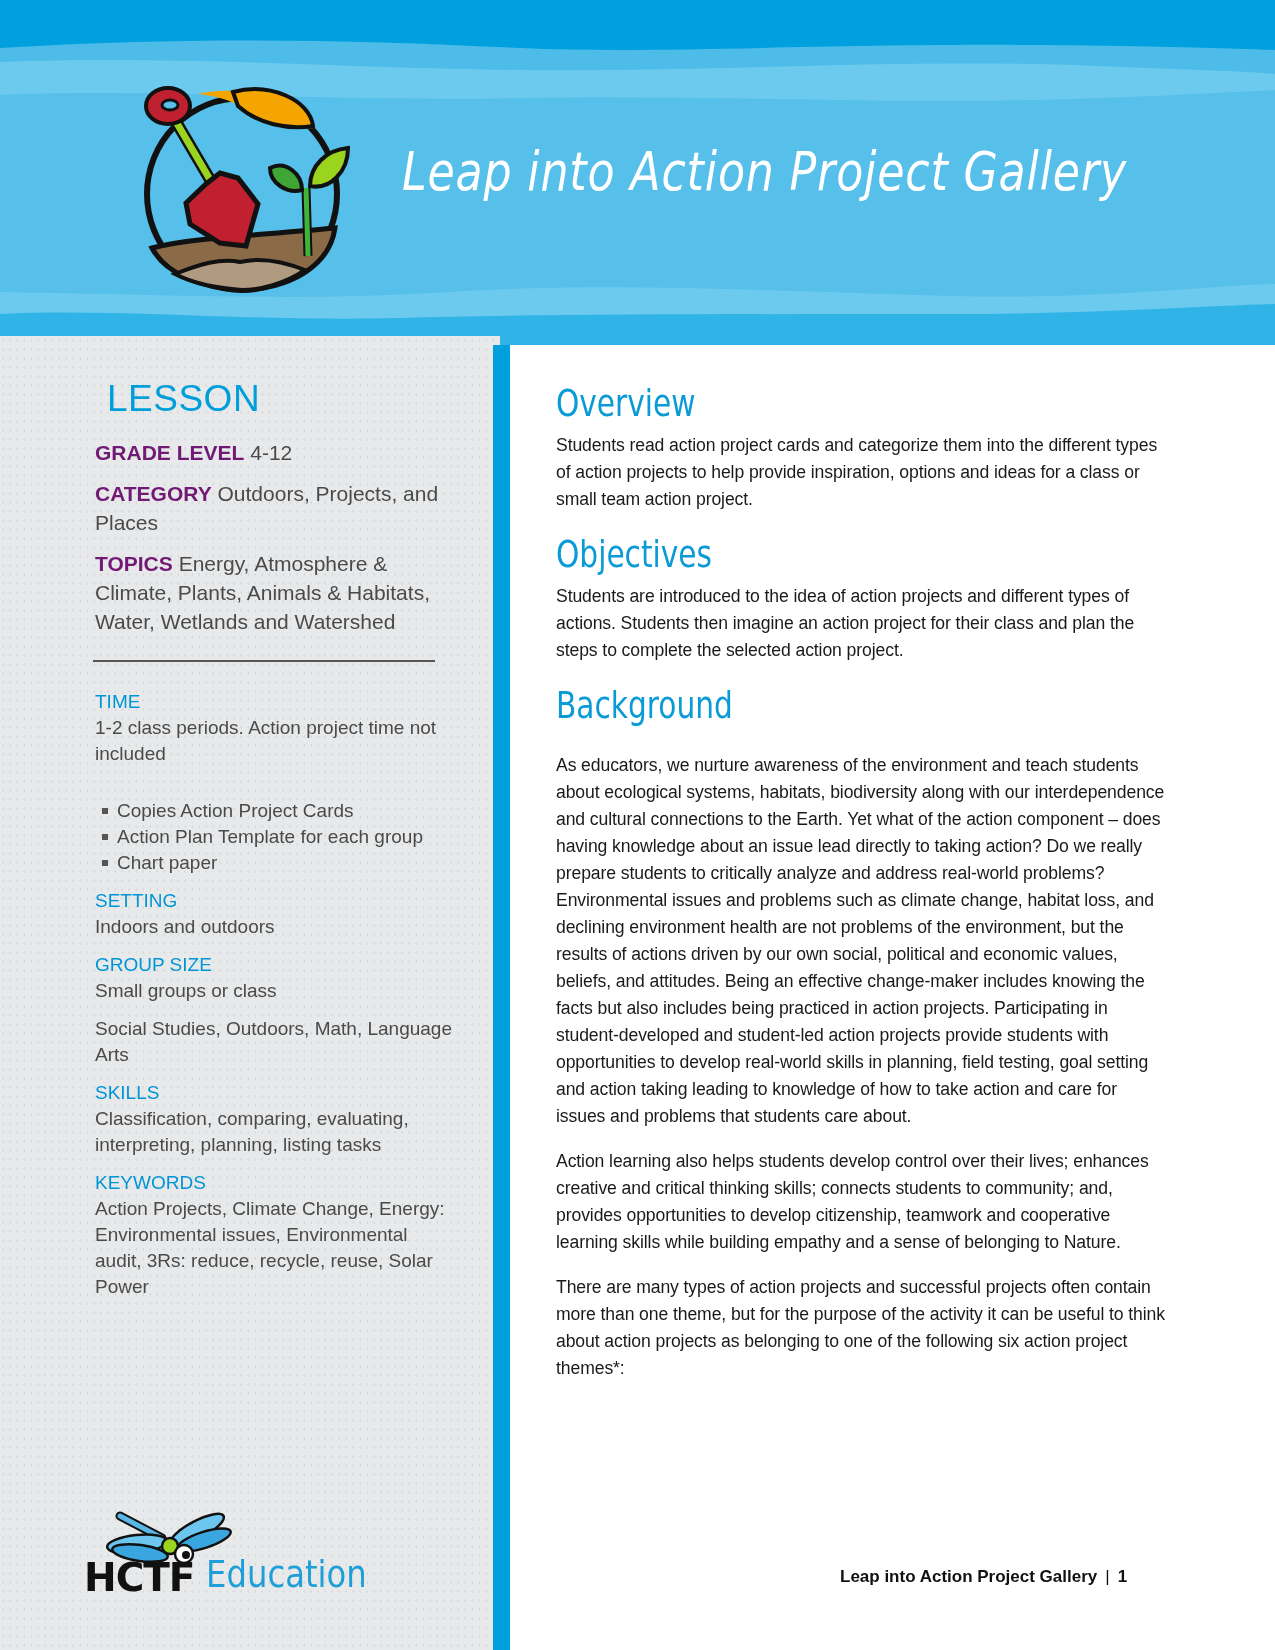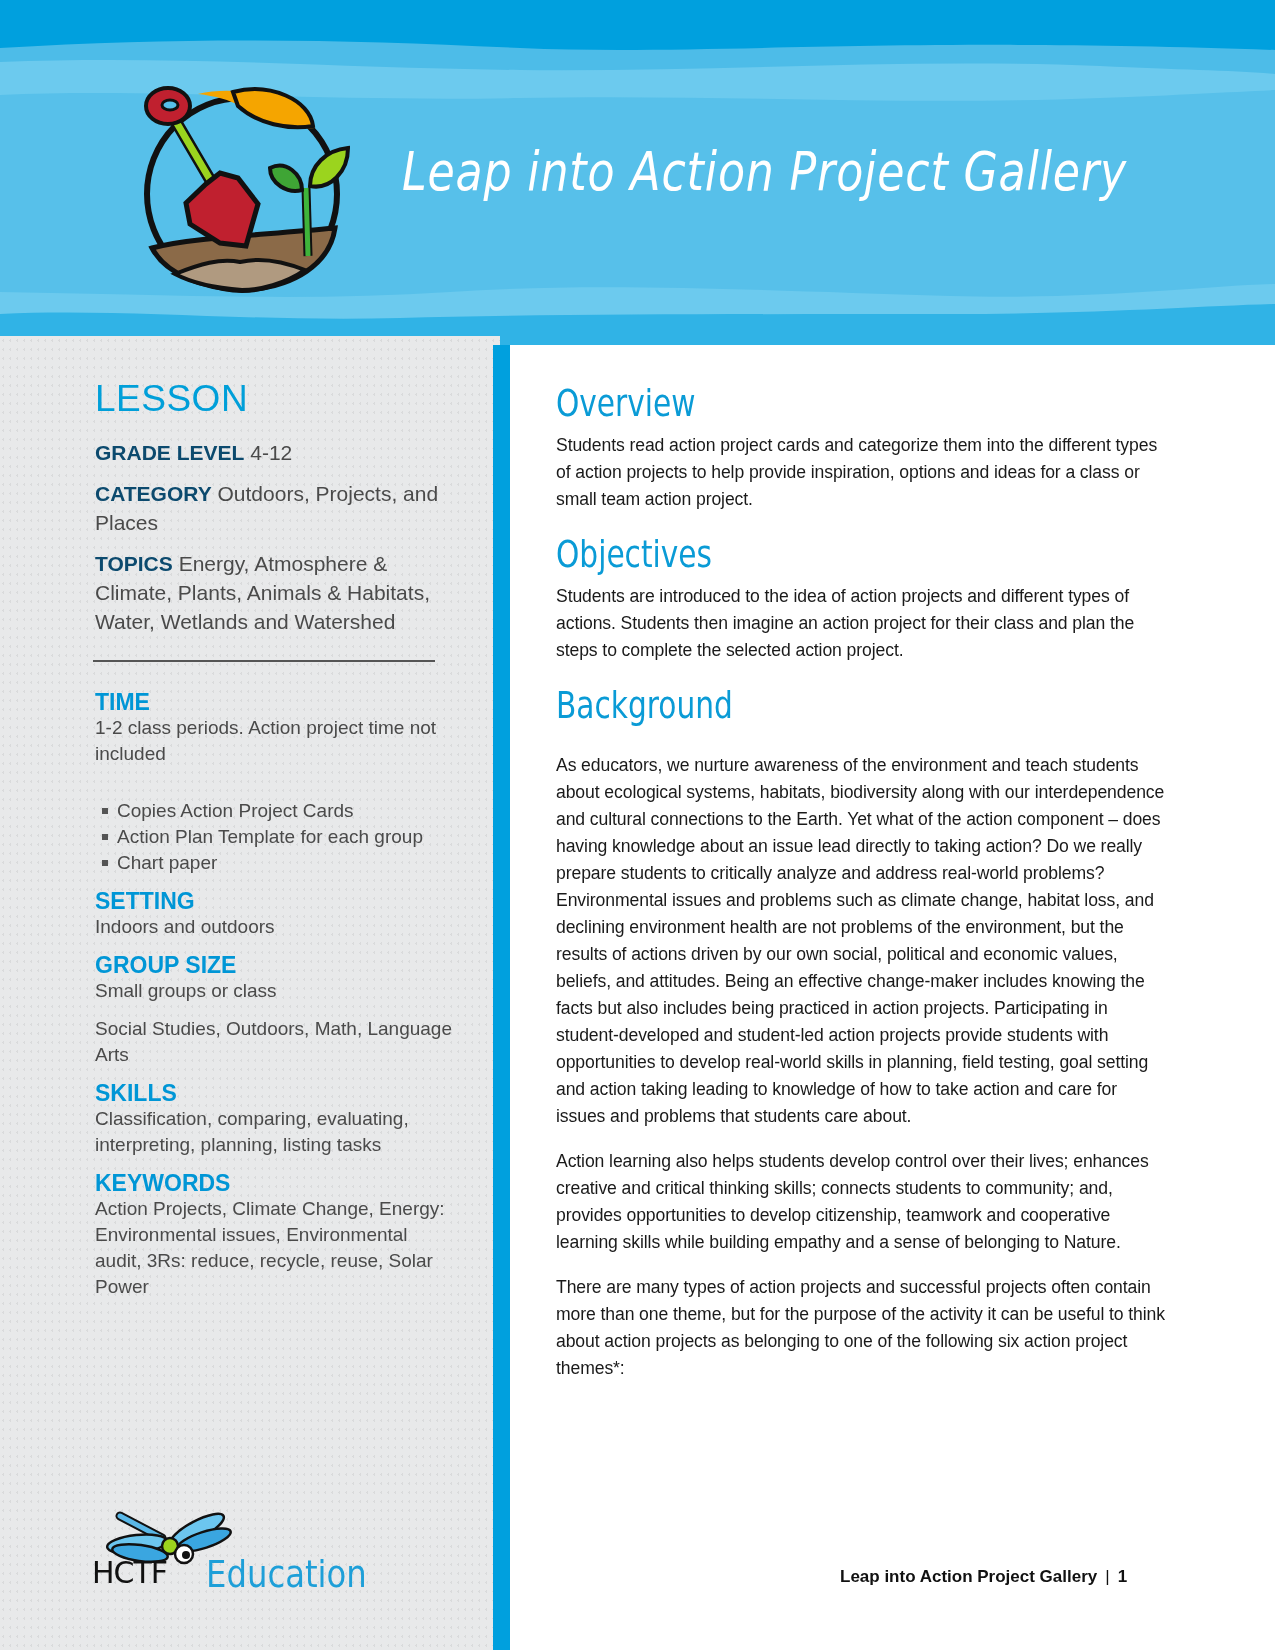"LESSON" .lesson-title { margin-left: none -> 12px }
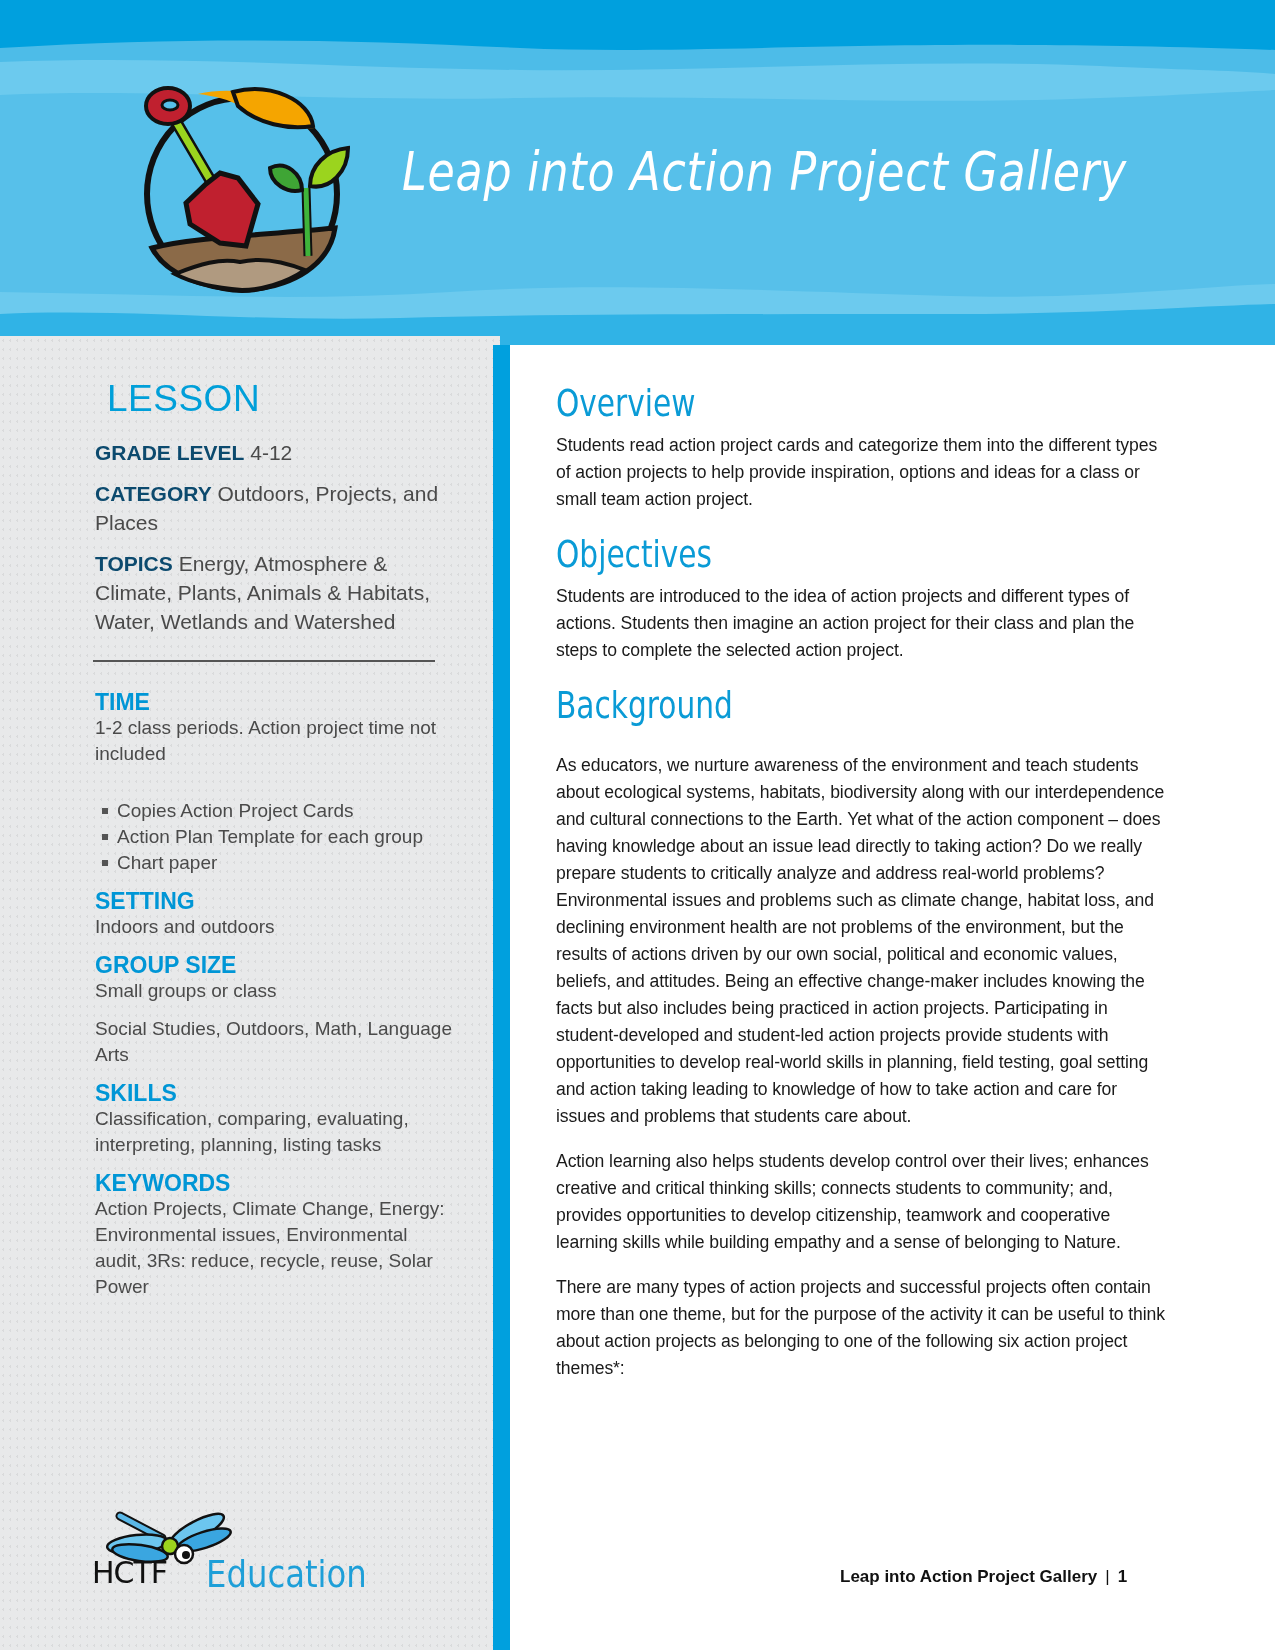"GRADE LEVEL" .meta-key { color: #0c4a6e -> #701a75 }
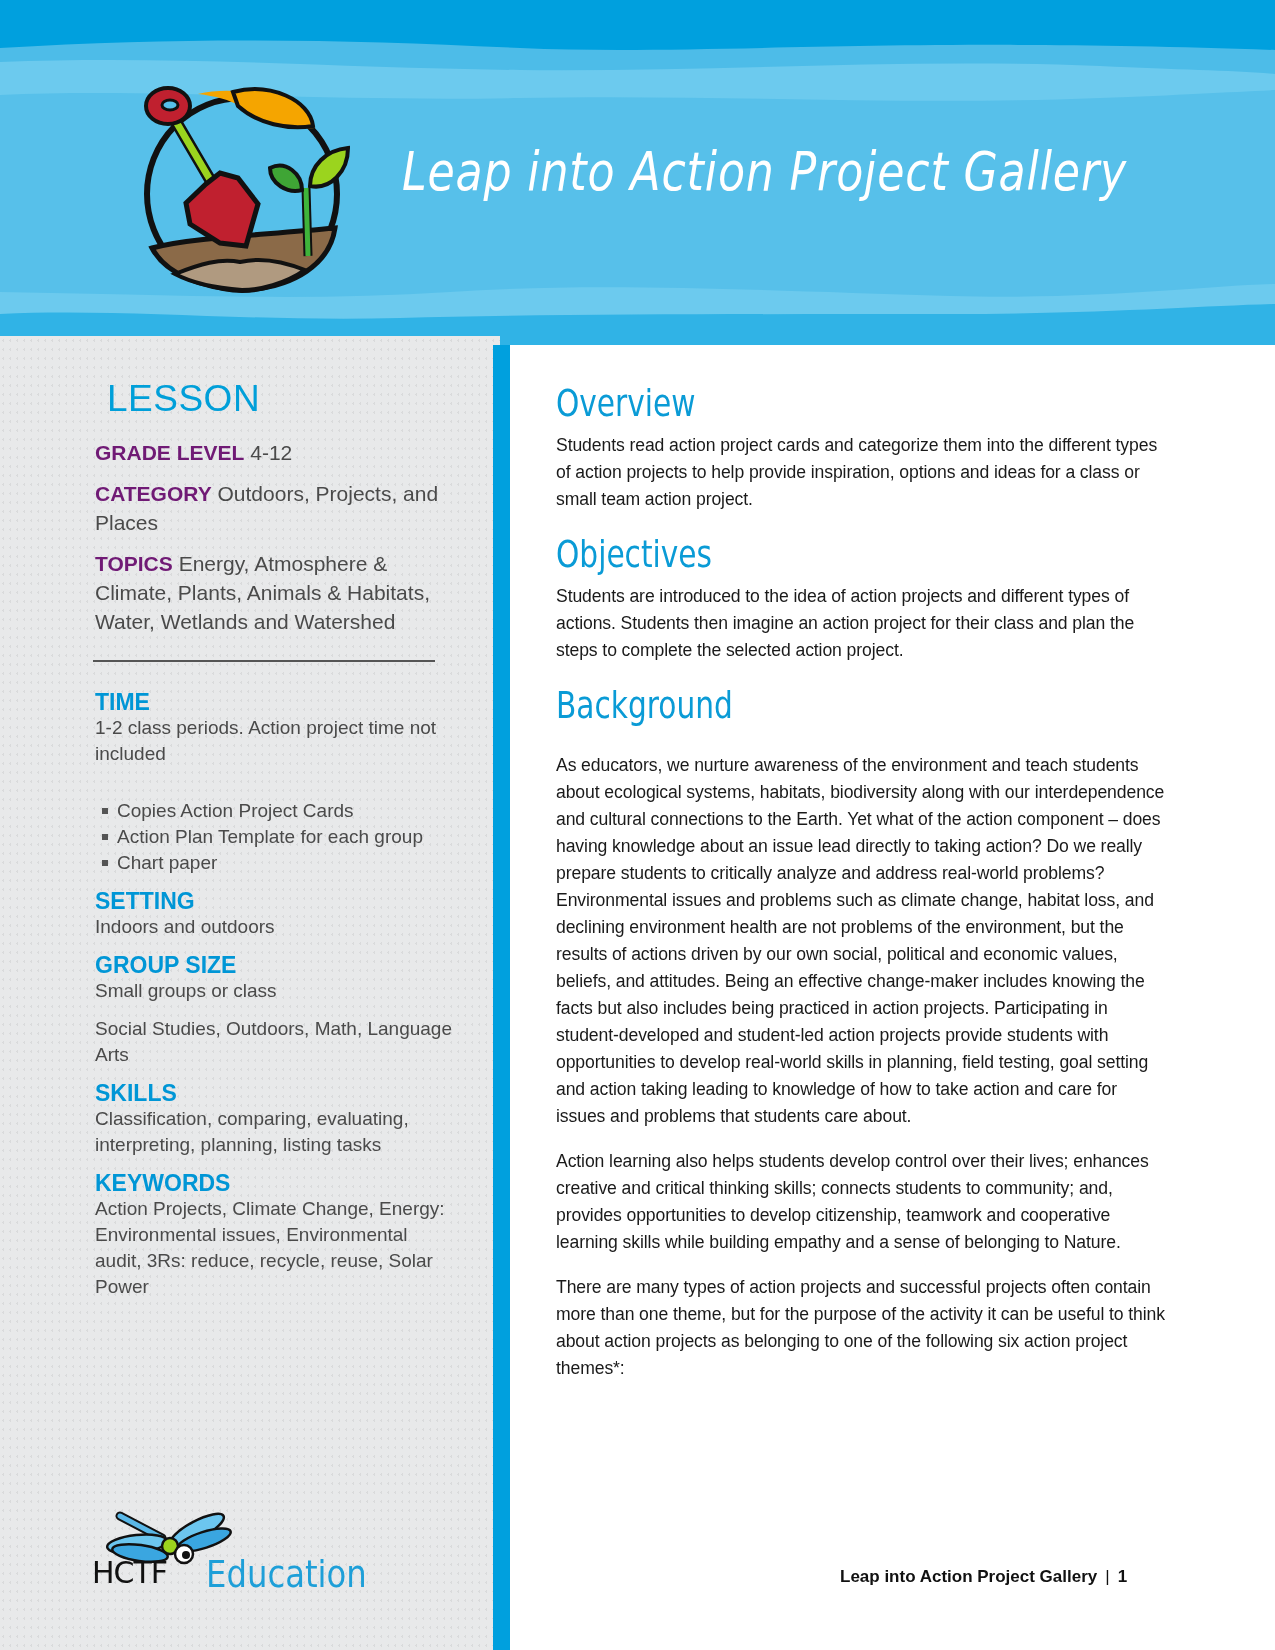"TIME" .sec-key { font-size: 23px -> 19px; font-weight: bold -> normal }
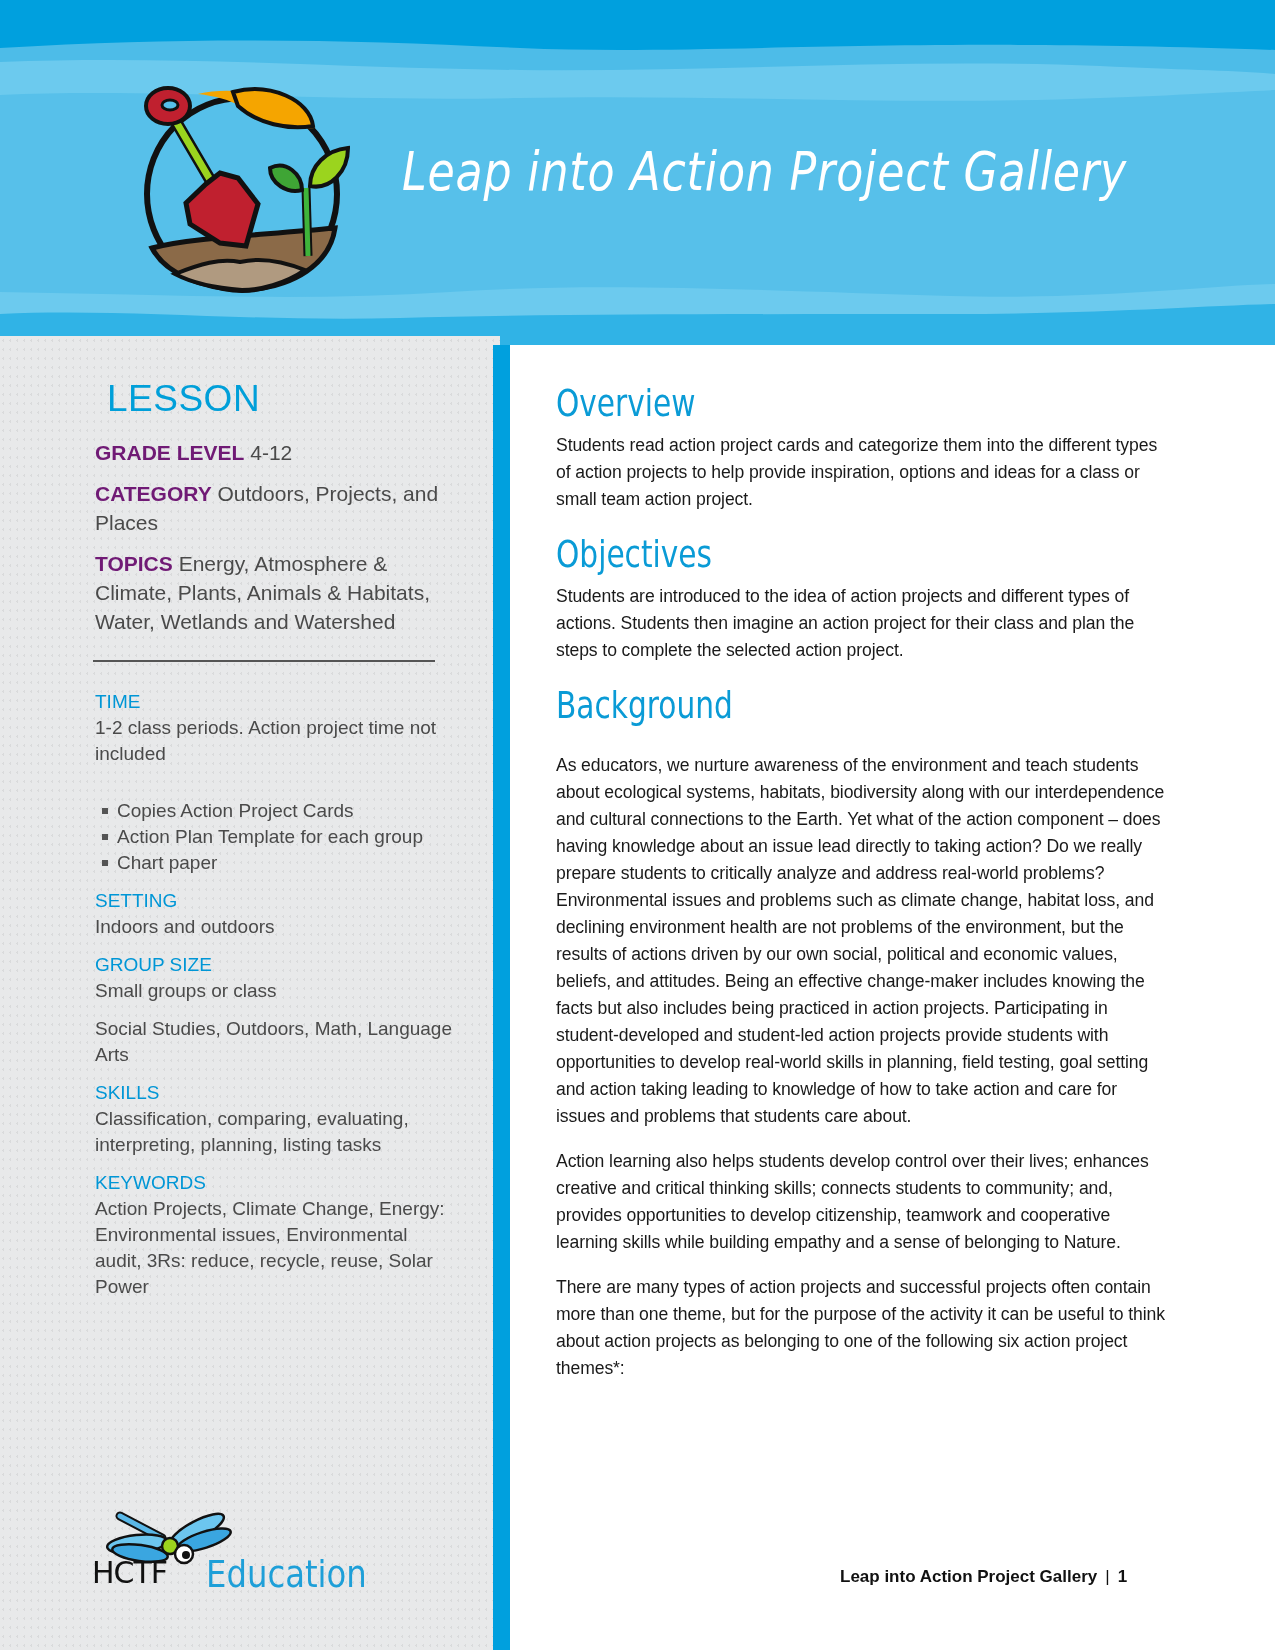"HCTF" .hctf-text { font-size: 30px -> 39px; font-weight: normal -> bold; left: 92px -> 84px }
